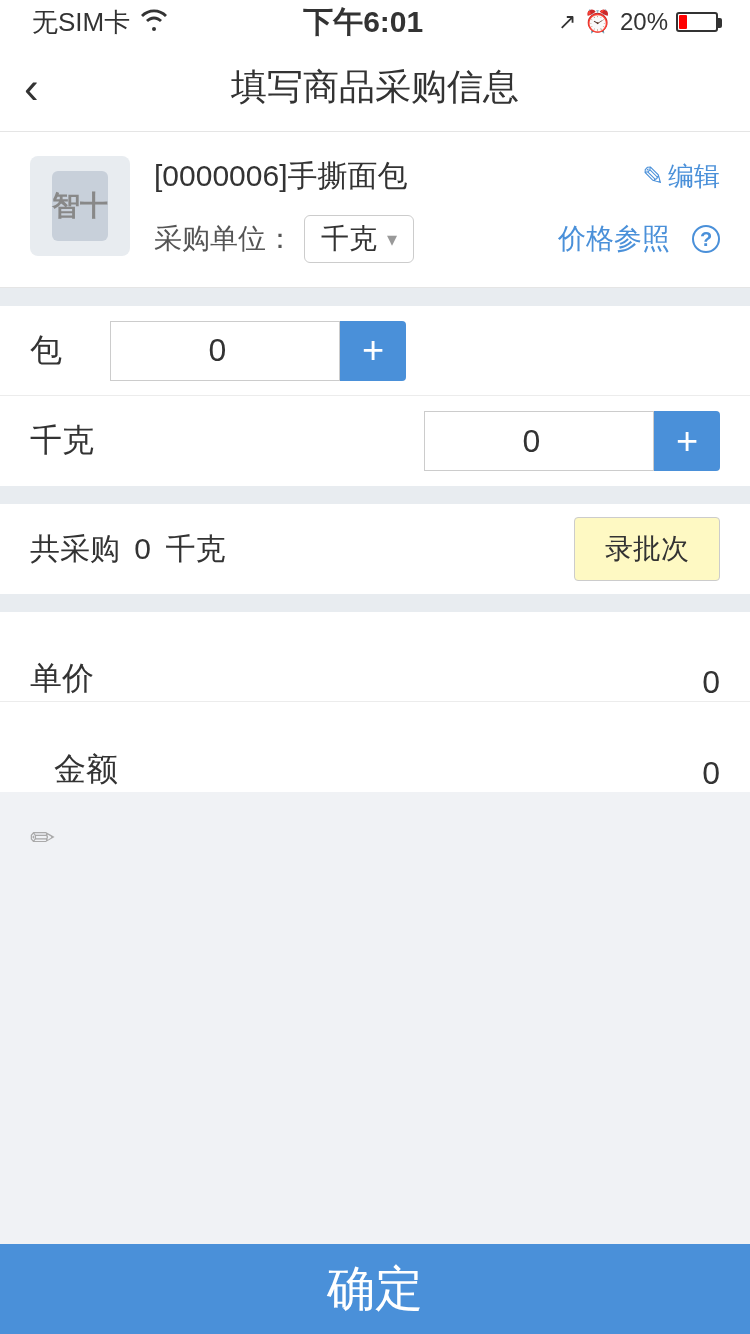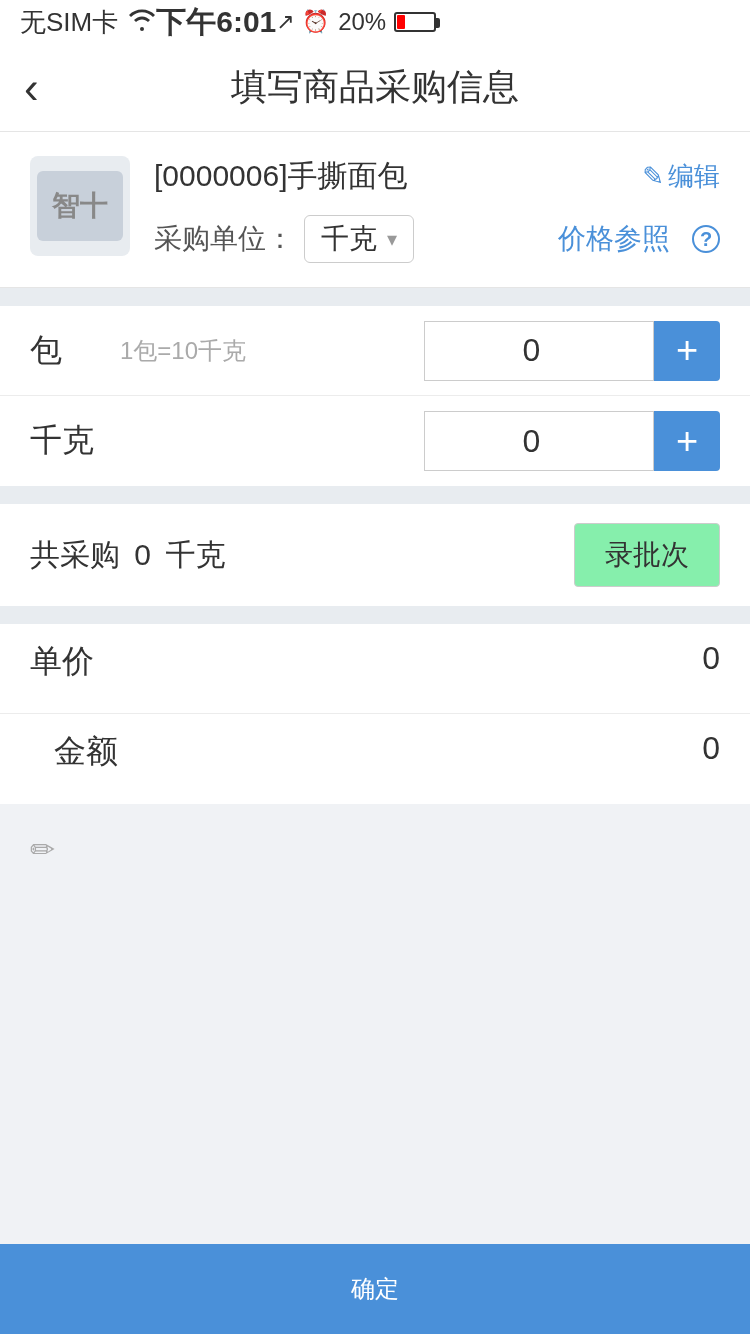"无SIM卡" .status-bar { justify-content: flex-start -> space-between; padding: 0 20px -> 0 32px }
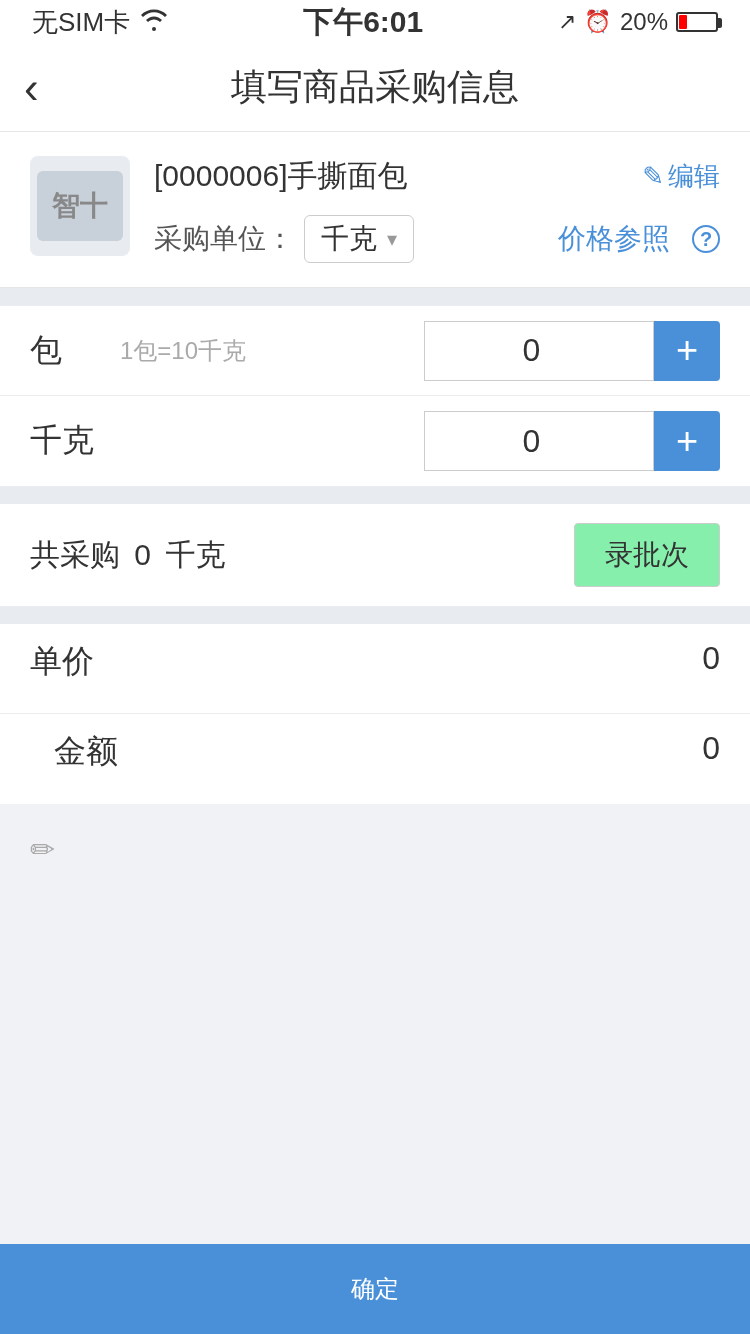"智十" .product-thumb-inner { width: 86px -> 56px }
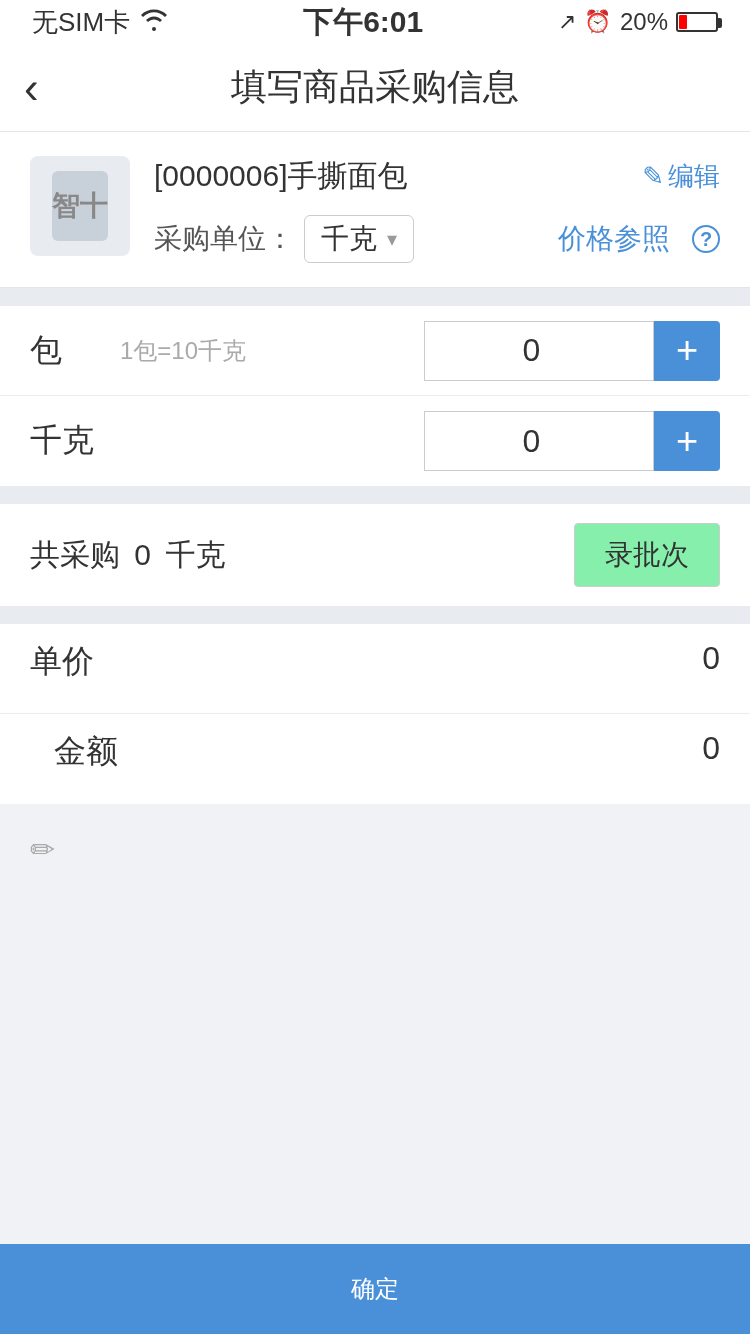"1包=10千克" span.input-sublabel { html: <span>1包=10千克</span> -> none }
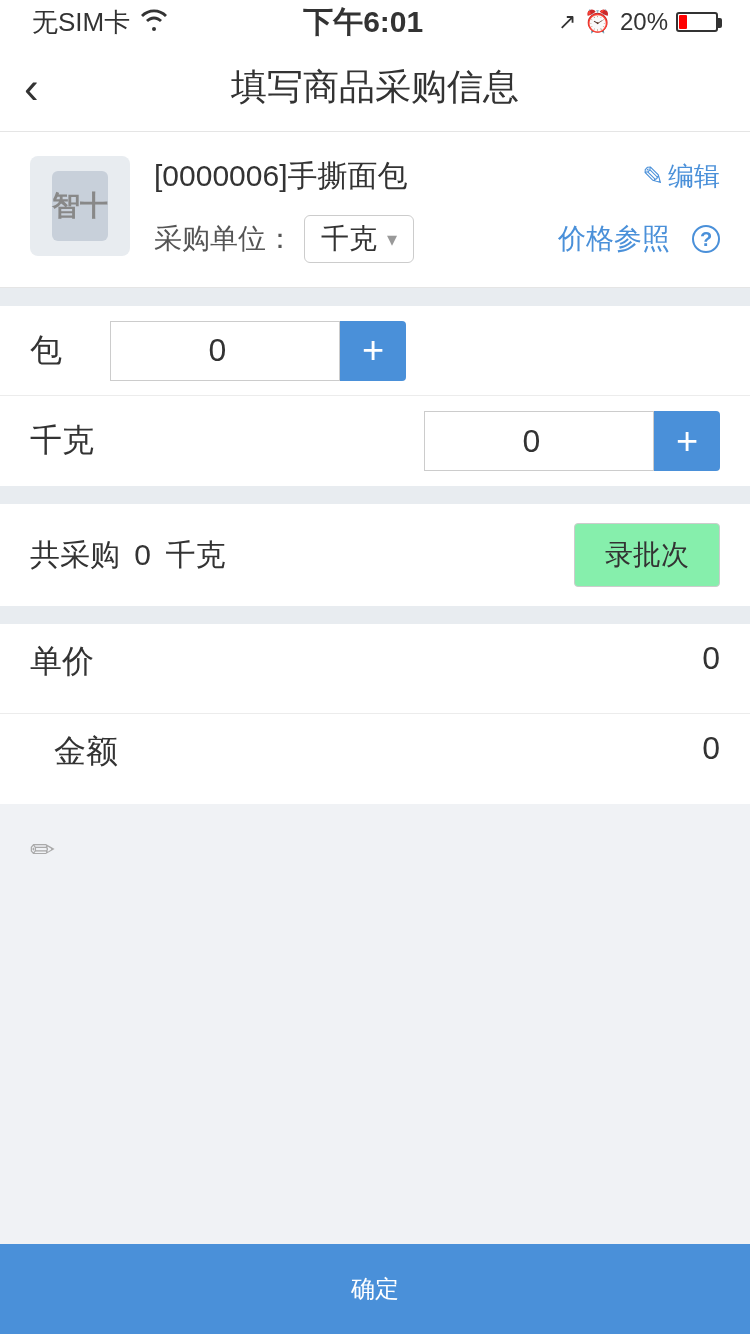"共采购 0 千克" .summary-row { height: 102px -> 90px }
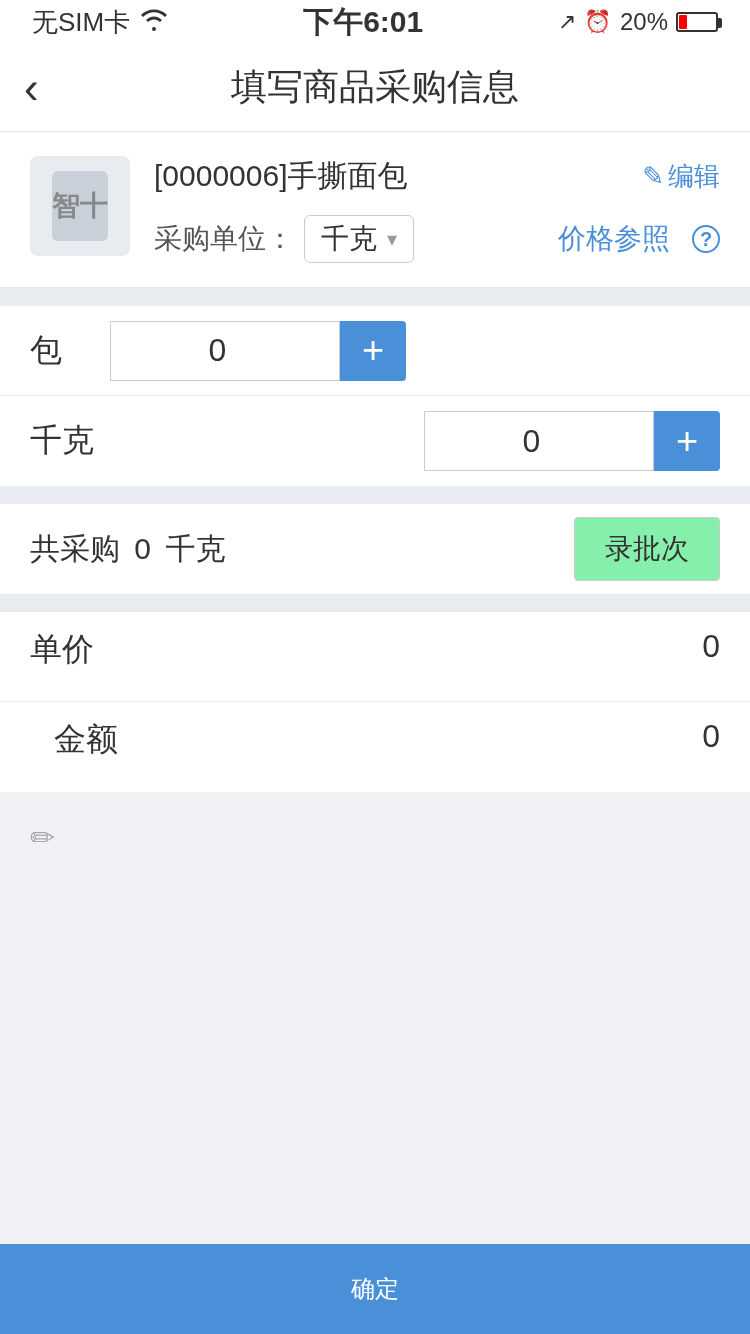"录批次" .record-btn { background: #86efac -> #fef9c3 }
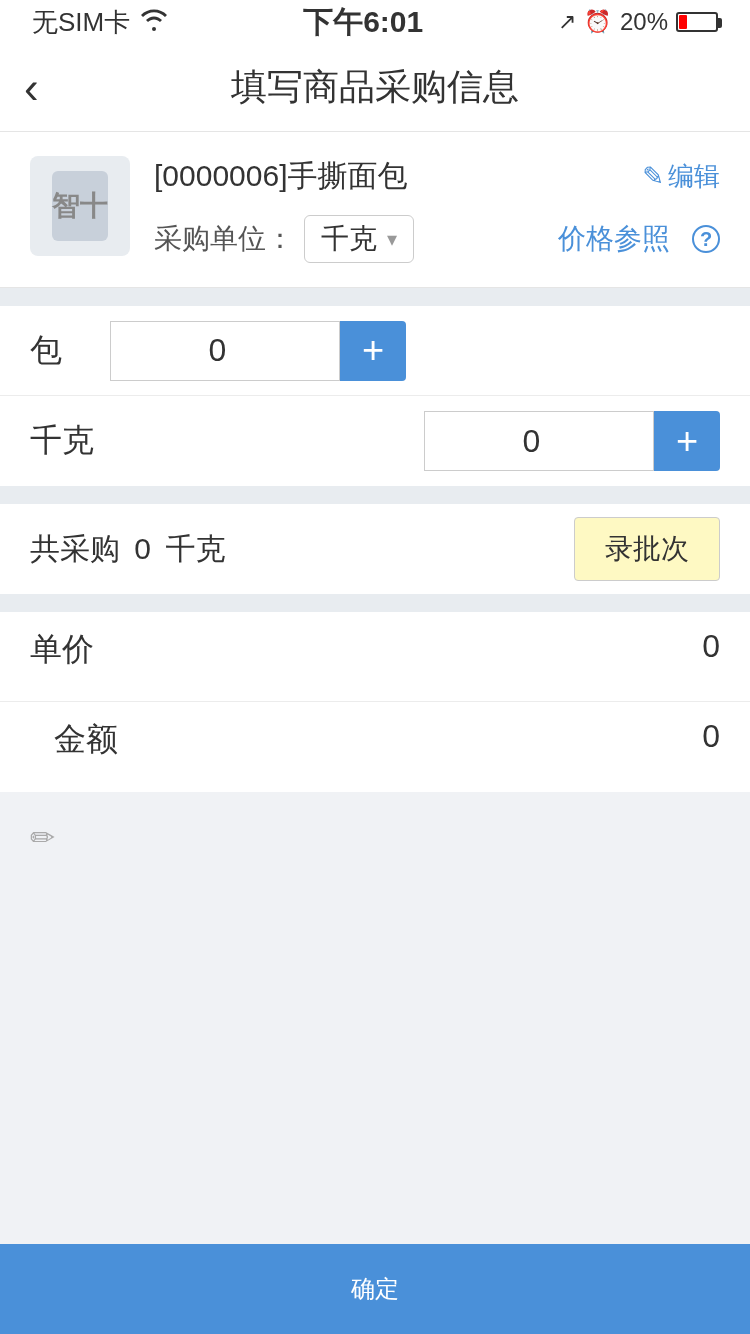"单价" .info-row { align-items: flex-start -> flex-end; padding: 16px 30px -> 0 30px }
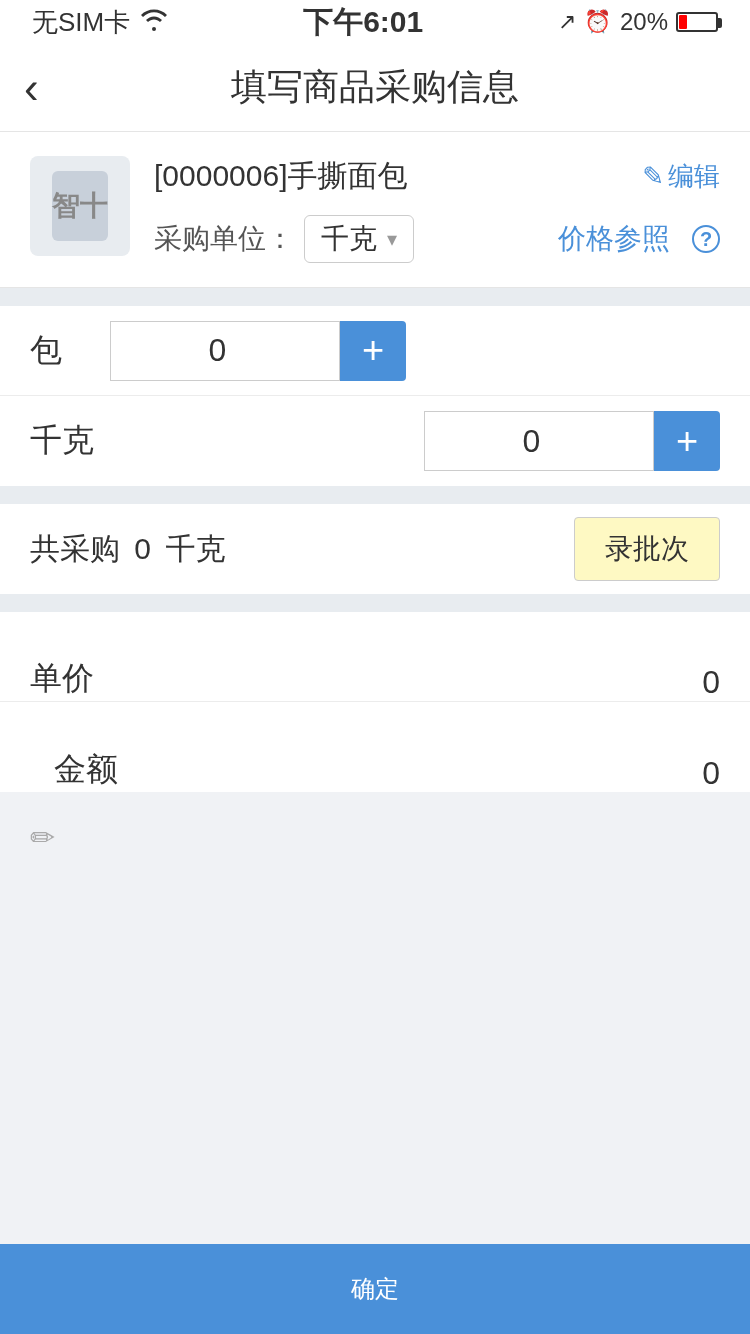"确定" .confirm-text { font-size: 24px -> 48px }
